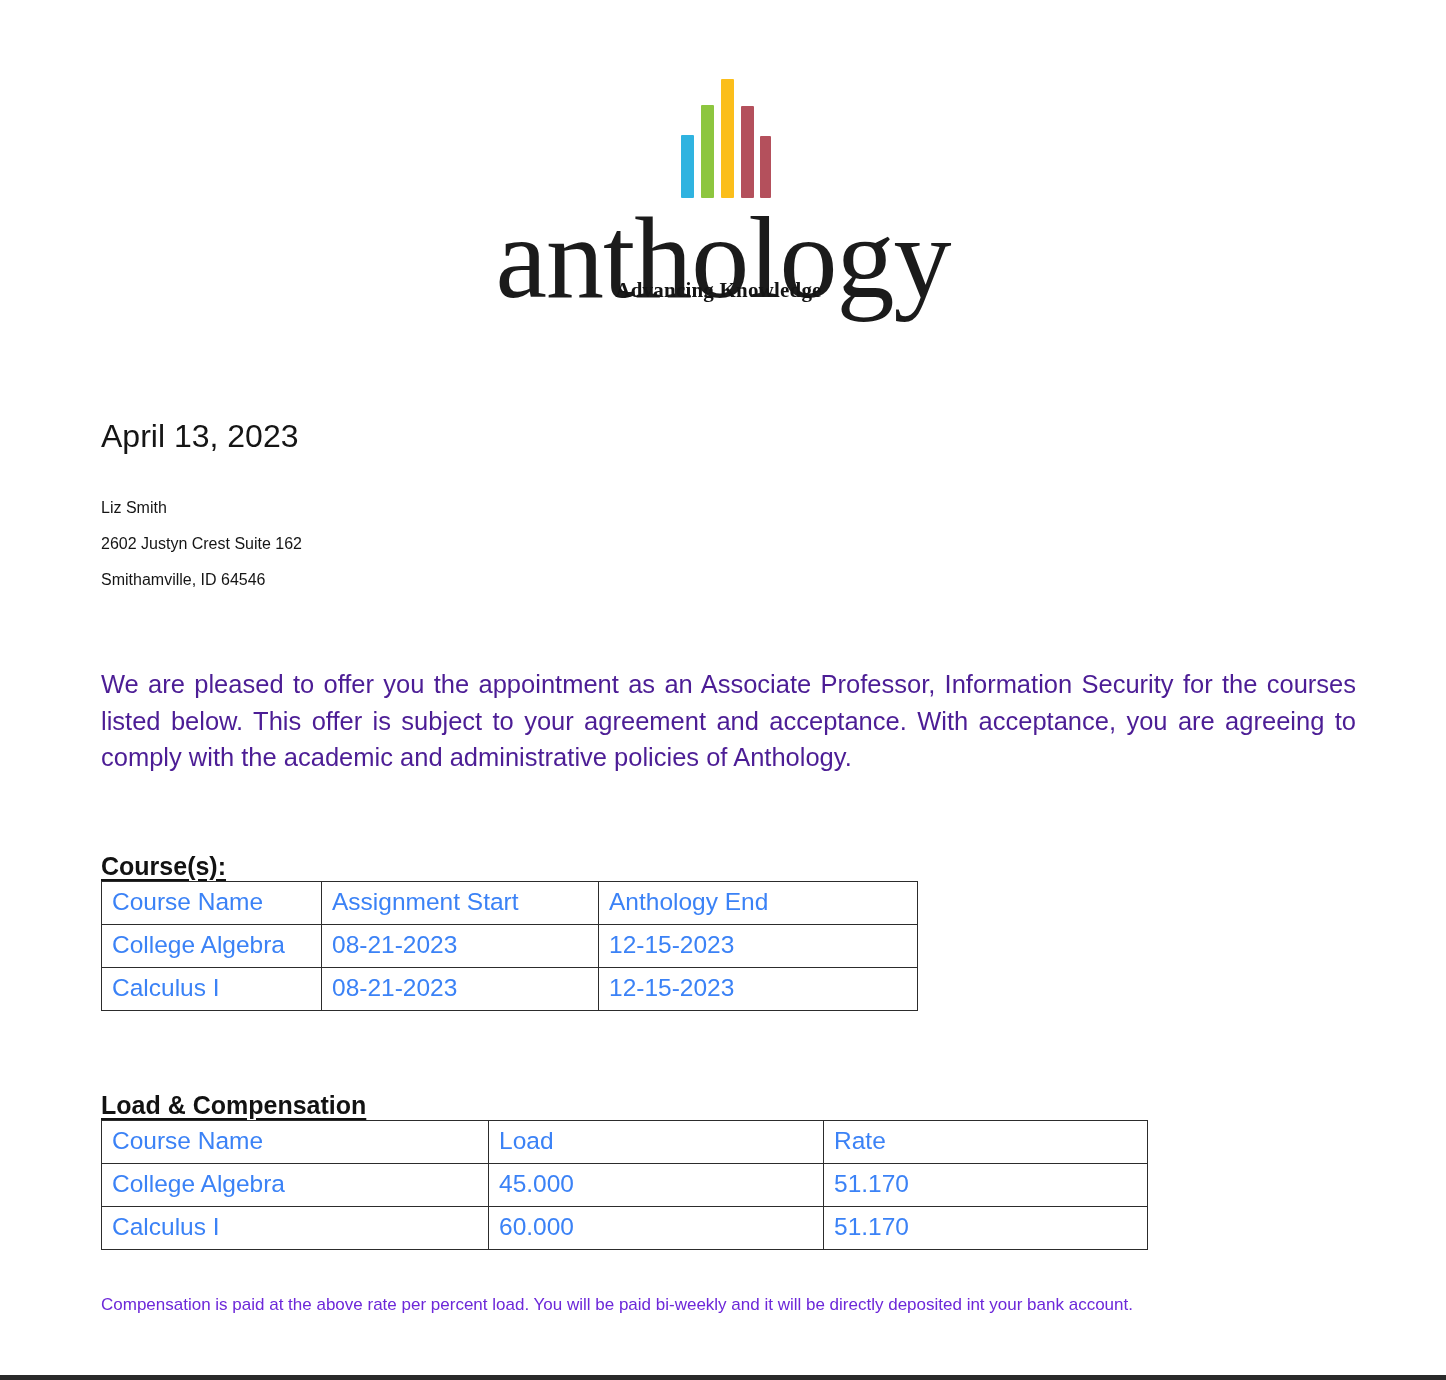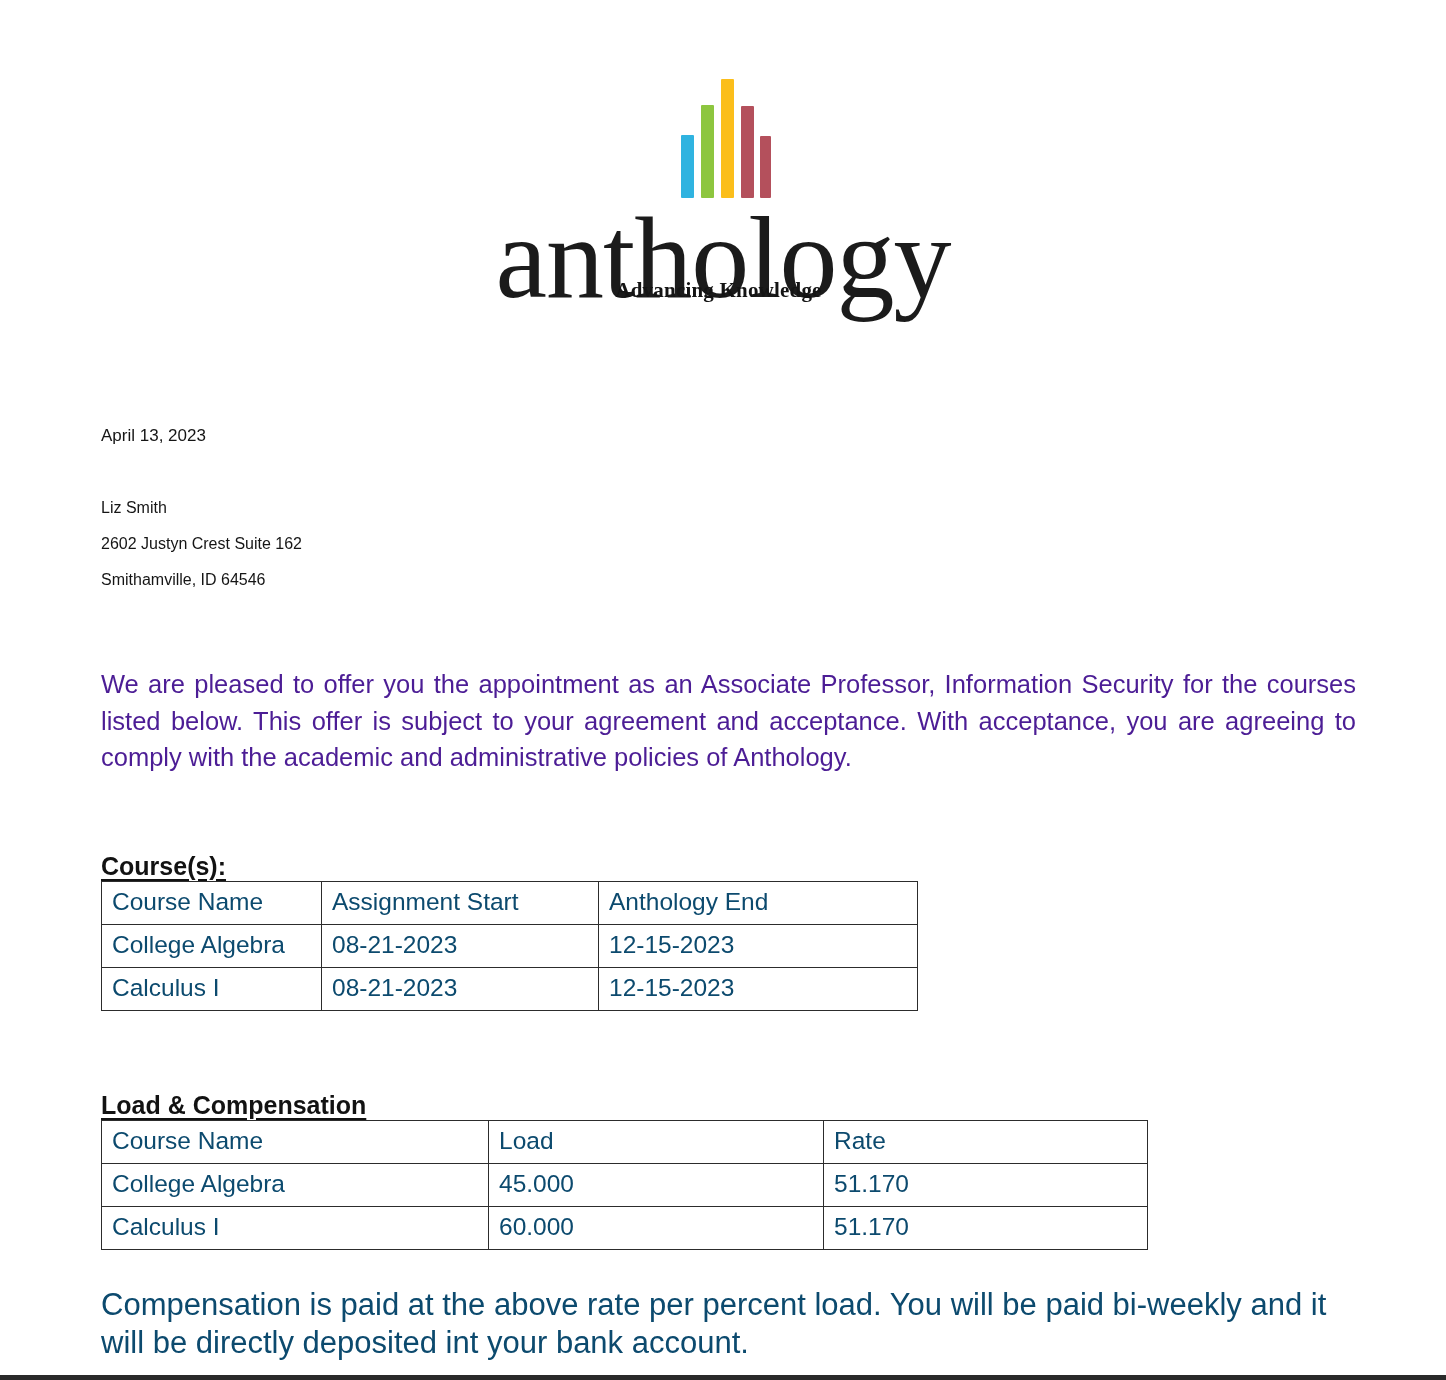"April 13, 2023" .line { font-size: 17px -> 32px }
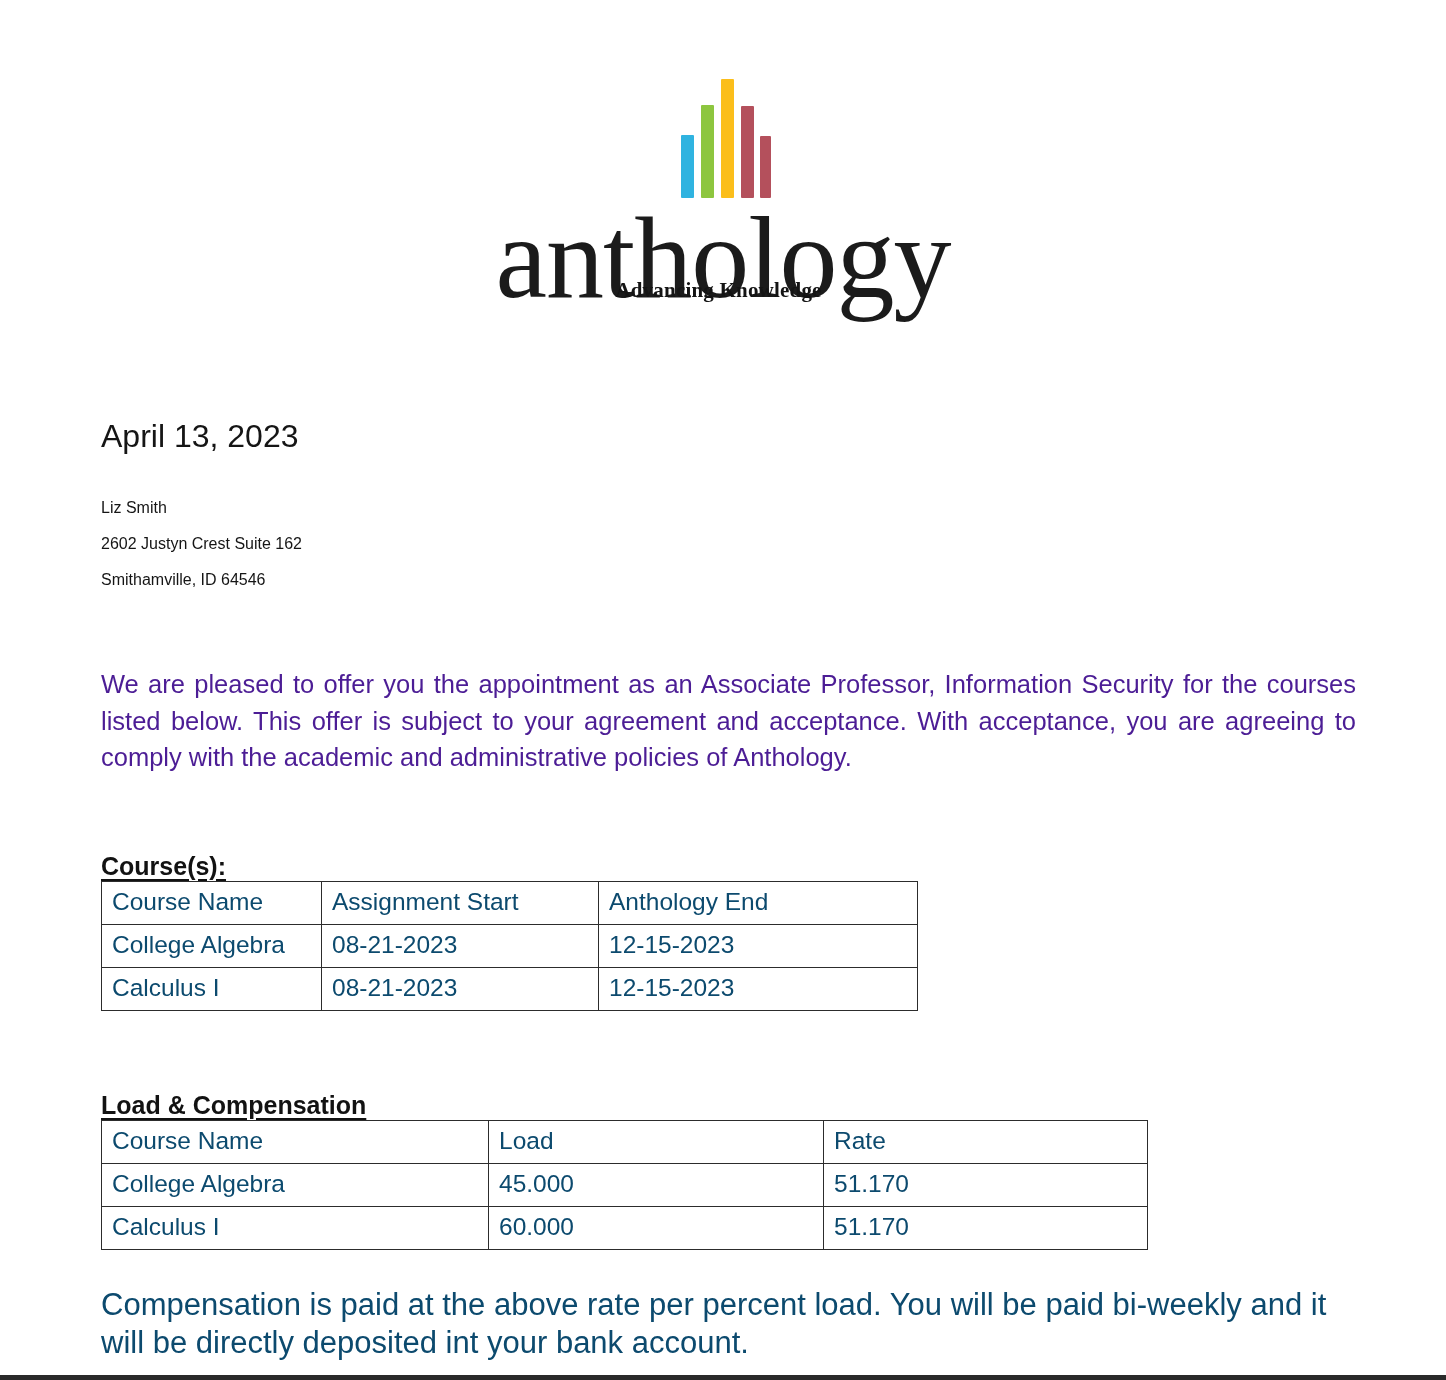"Course Name" table.doc-table td { color: #0c4a6e -> #3b82f6 }
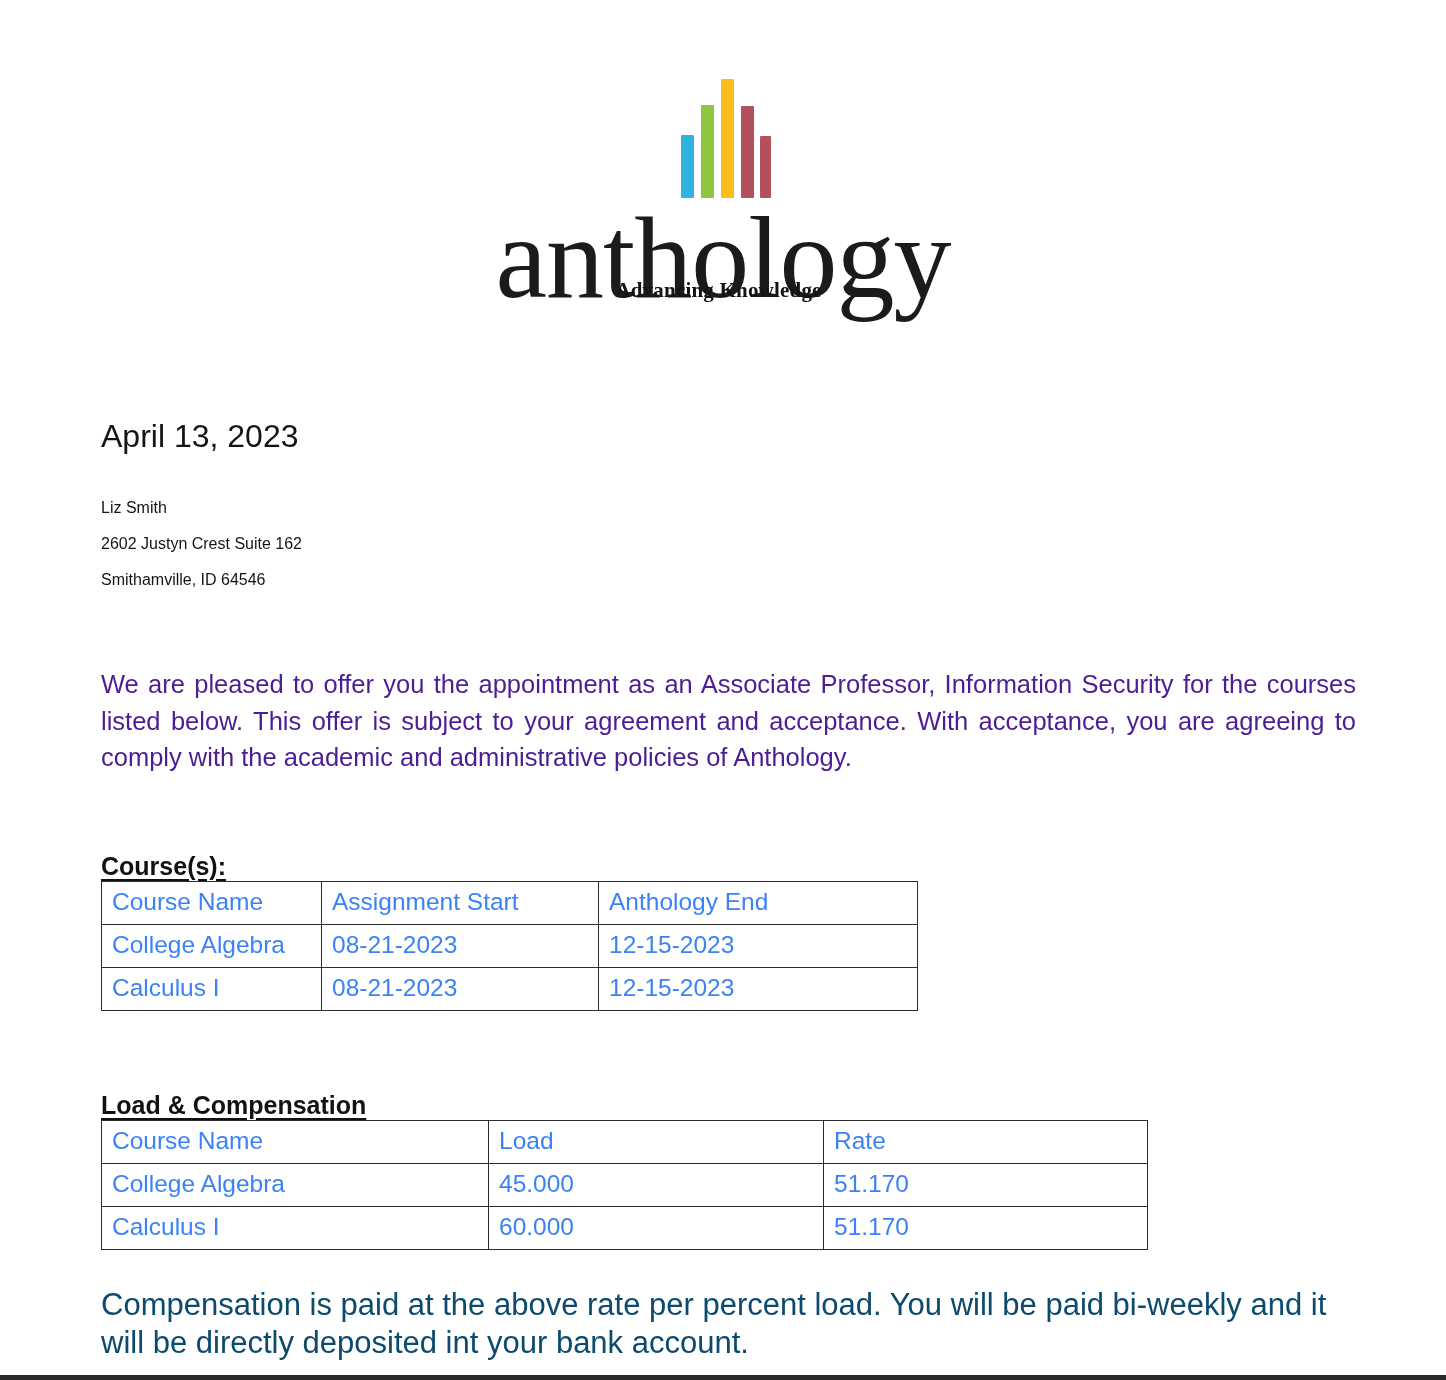"Compensation is paid at the" .para-narrow { color: #0c4a6e -> #6d28d9; font-size: 31px -> 17px }
